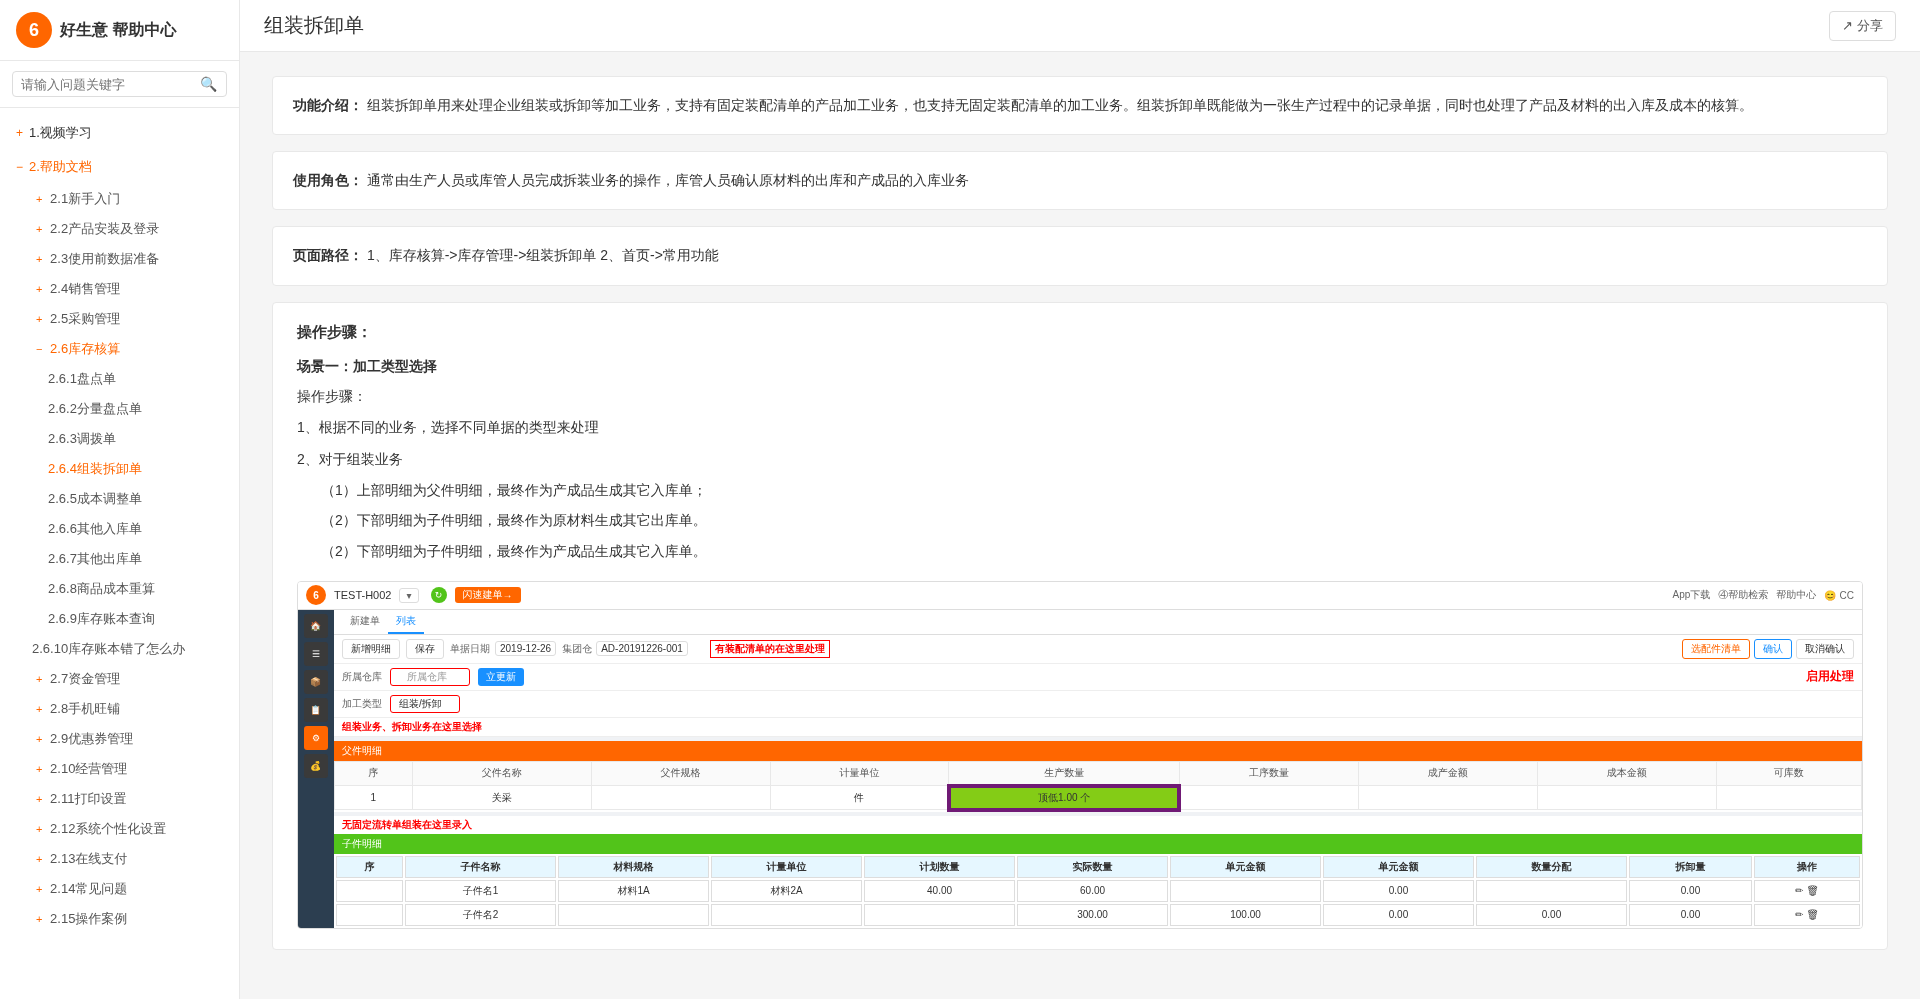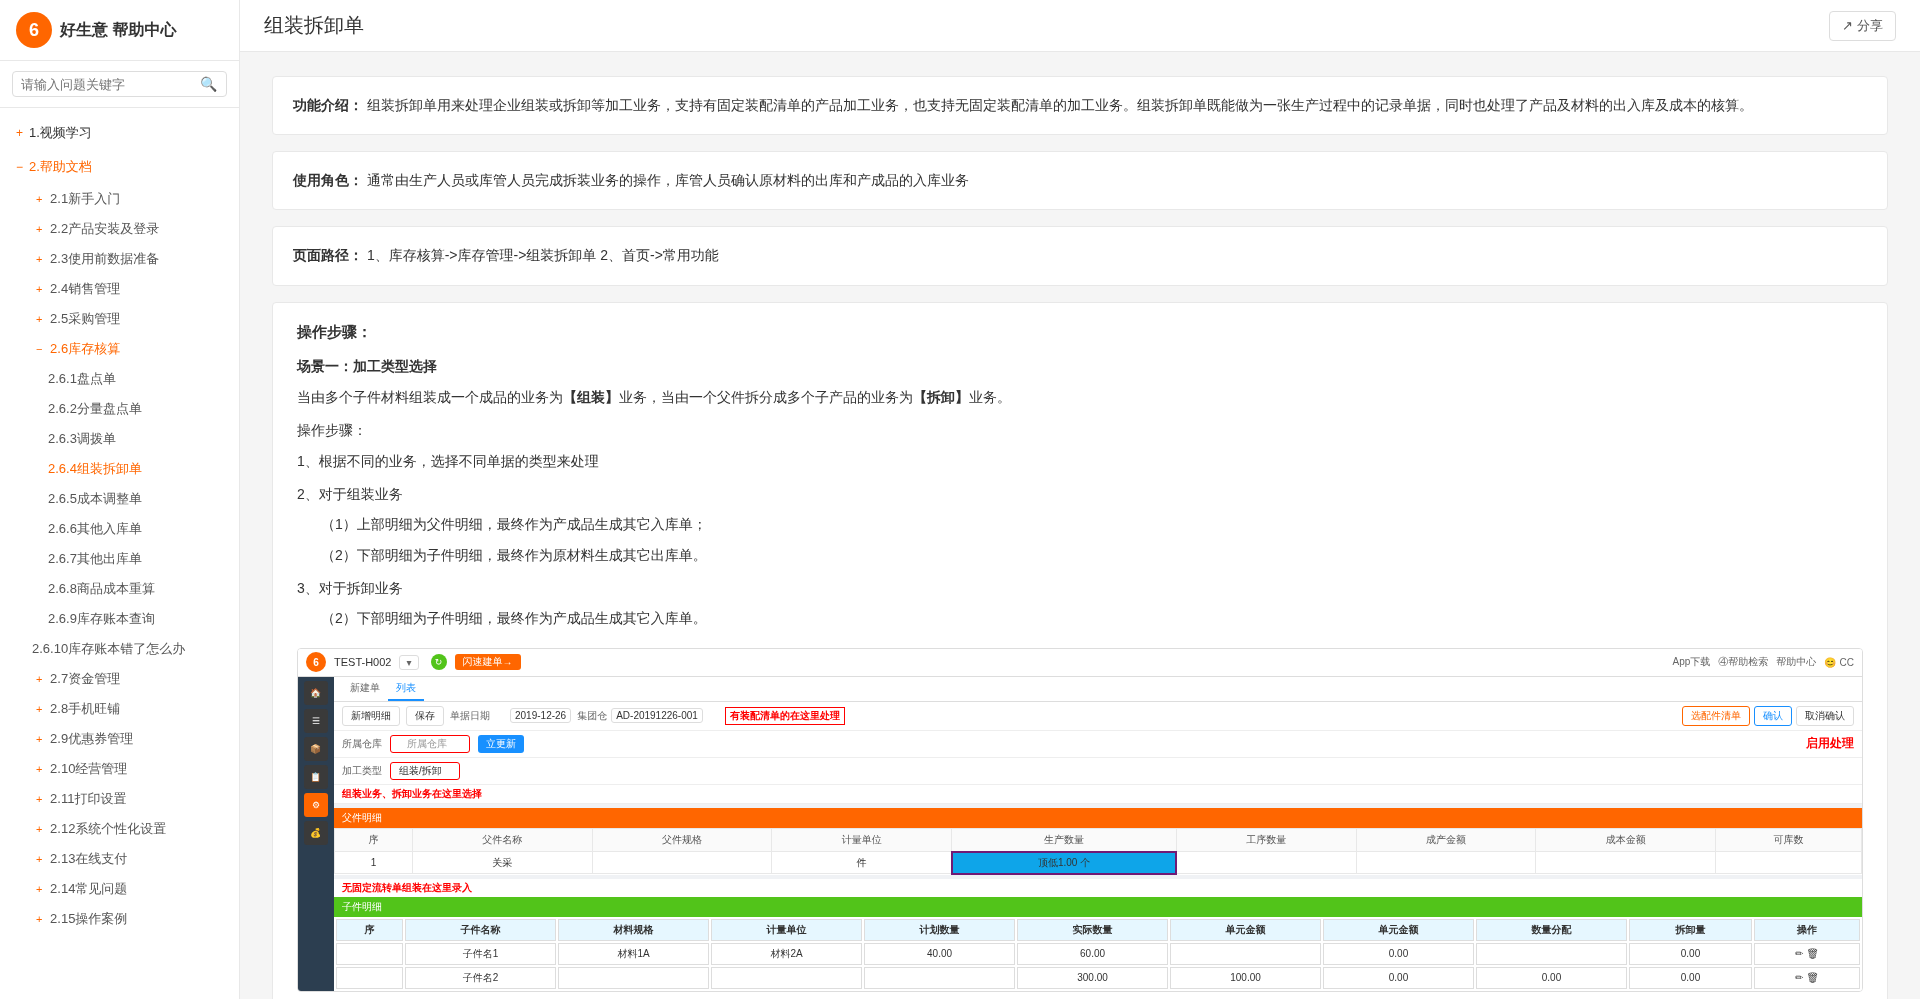"当由多个子件材料组装成一个成品的业务为【组装】业务，当由一个父件拆分成多个子产品" div.steps-desc { html: <div> <p>当由多个子件材料组装成一个成品的业务为<span>【组装】</span>业务，当由一个父件拆分成多个子产品的业务为<span>【拆卸】</span>业务。</p> </div> -> none }
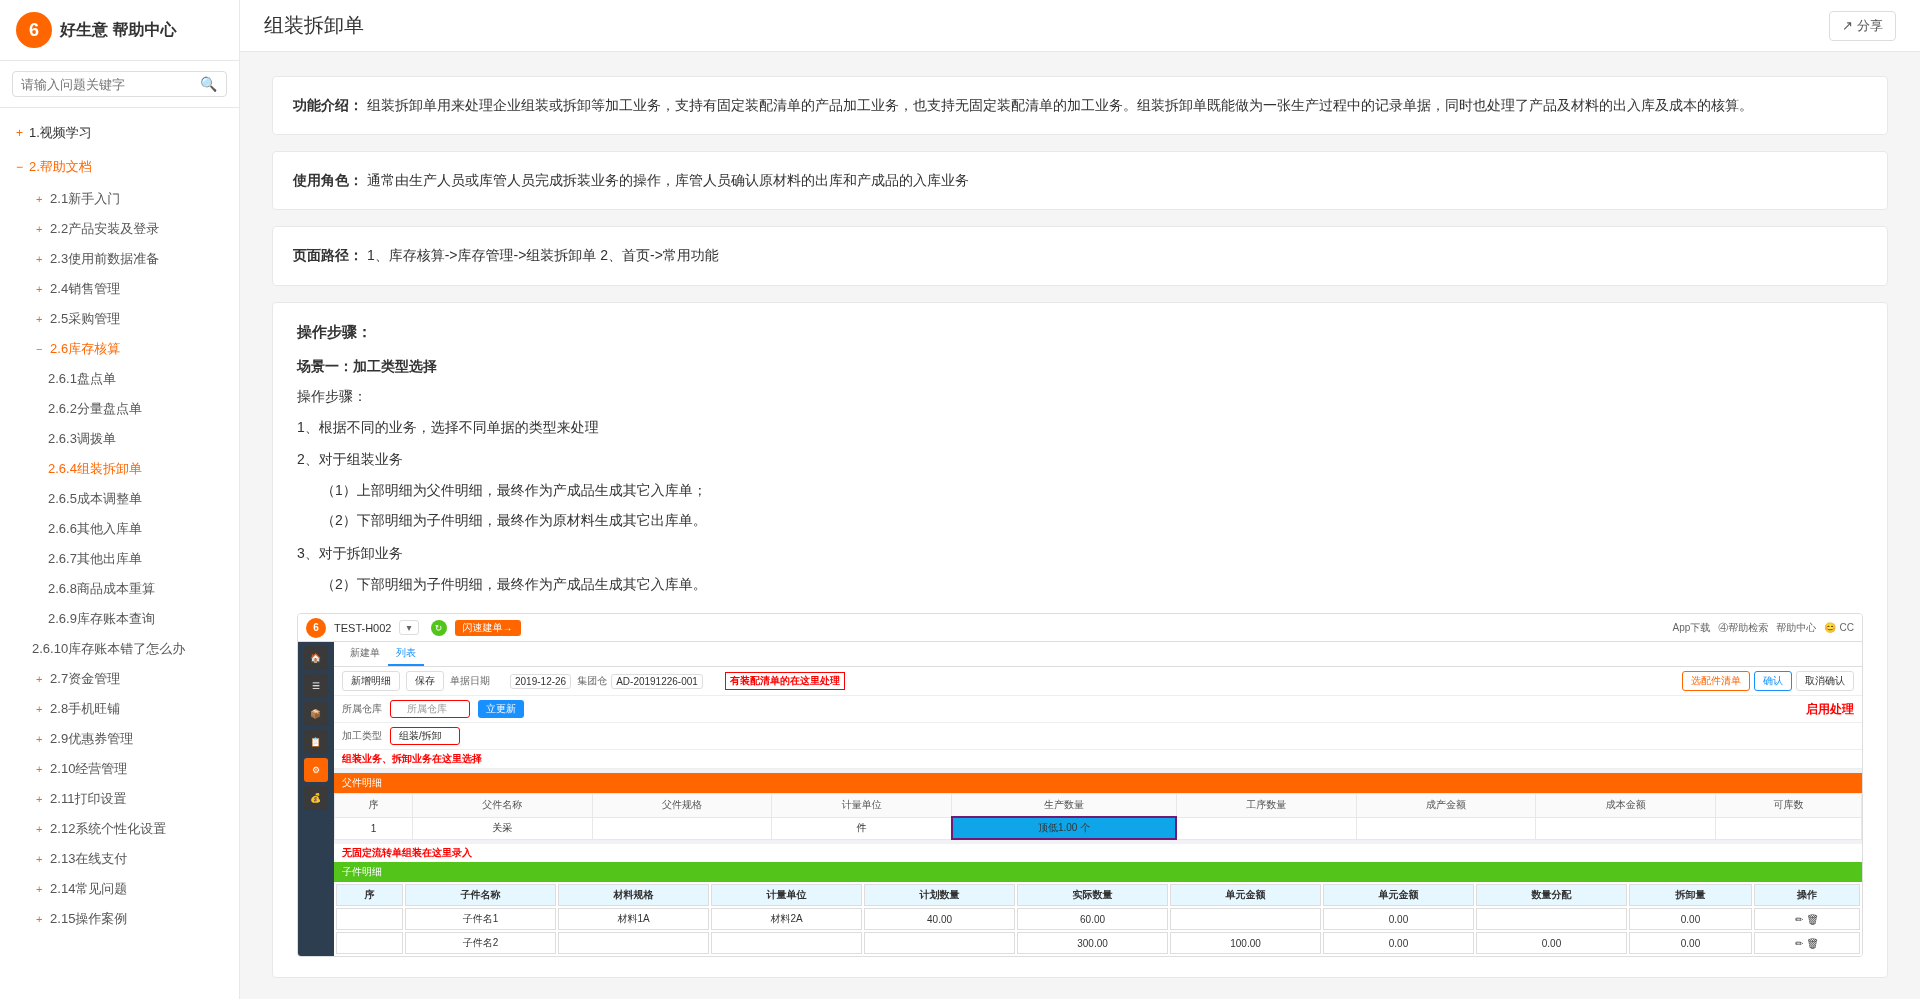"3、对于拆卸业务" p.step-num { html: <p>3、对于拆卸业务</p> -> none }
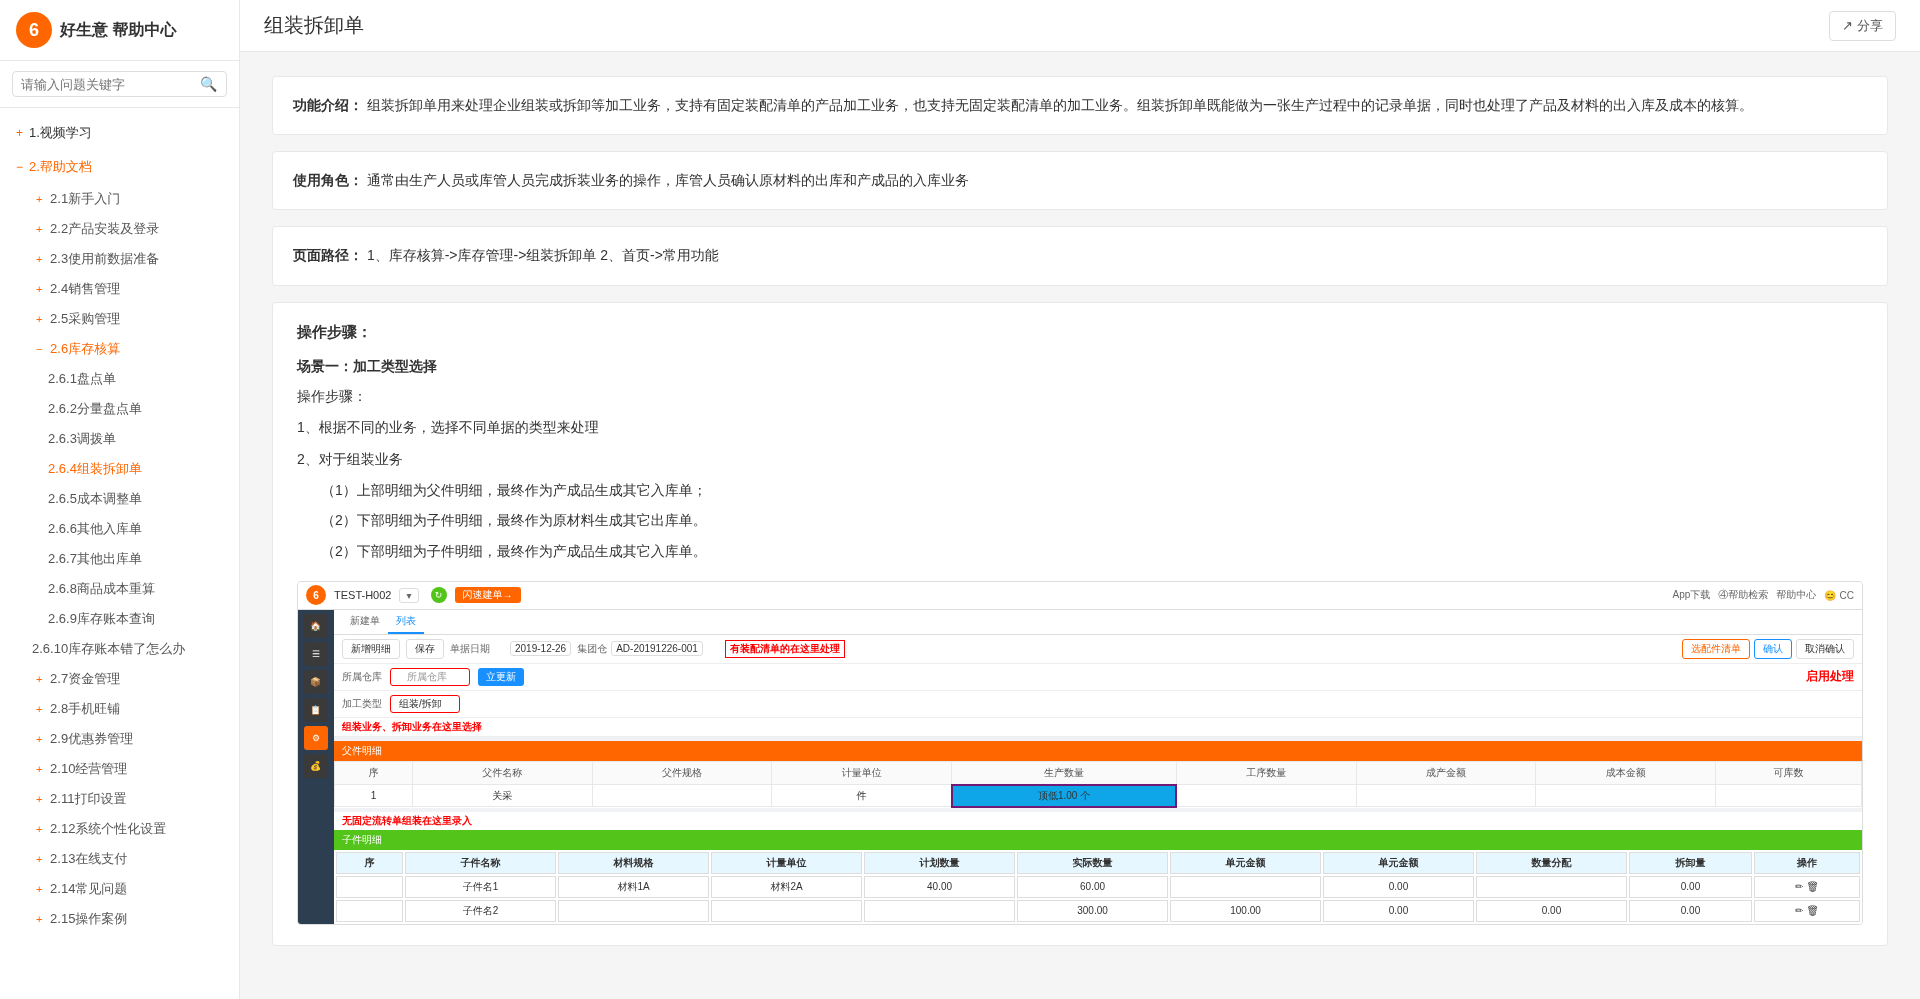"单据日期" div { gap: 20px -> 5px }
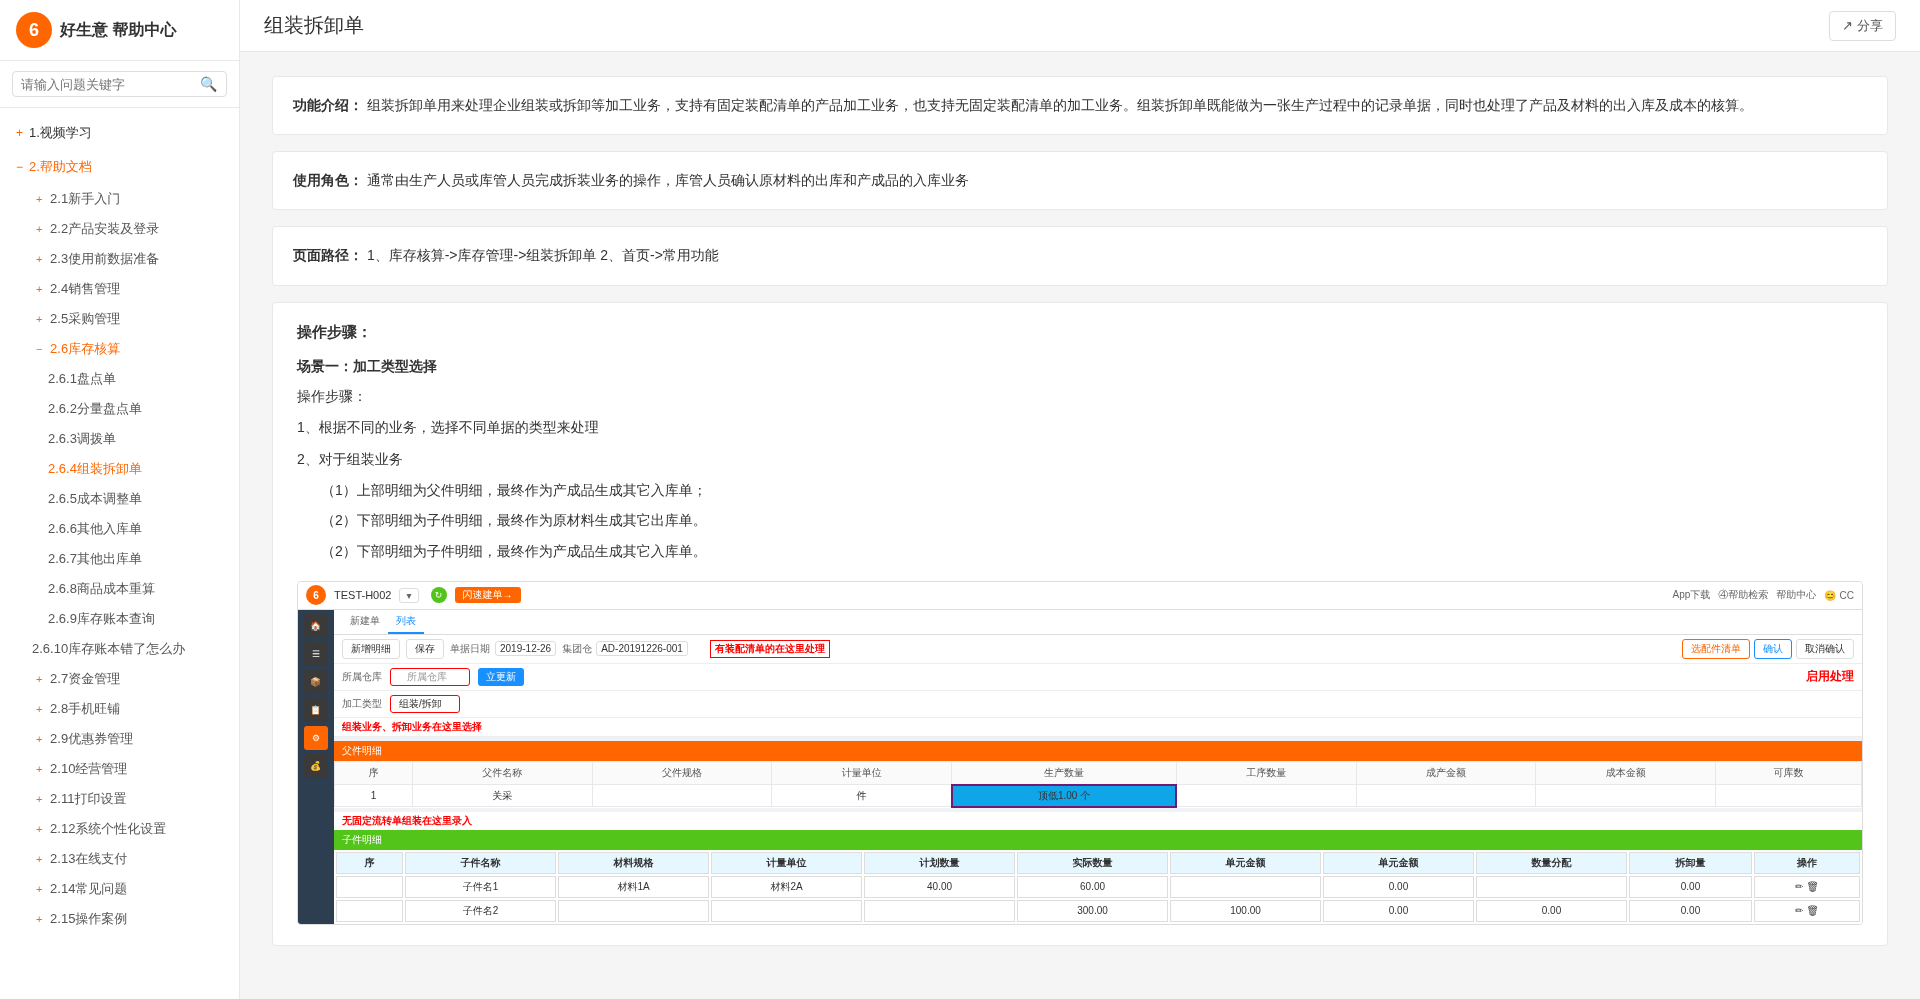"顶低1.00 个" td { background: #0ea5e9 -> #84cc16; border: 2px solid #701a75 -> 4px solid #701a75 }
